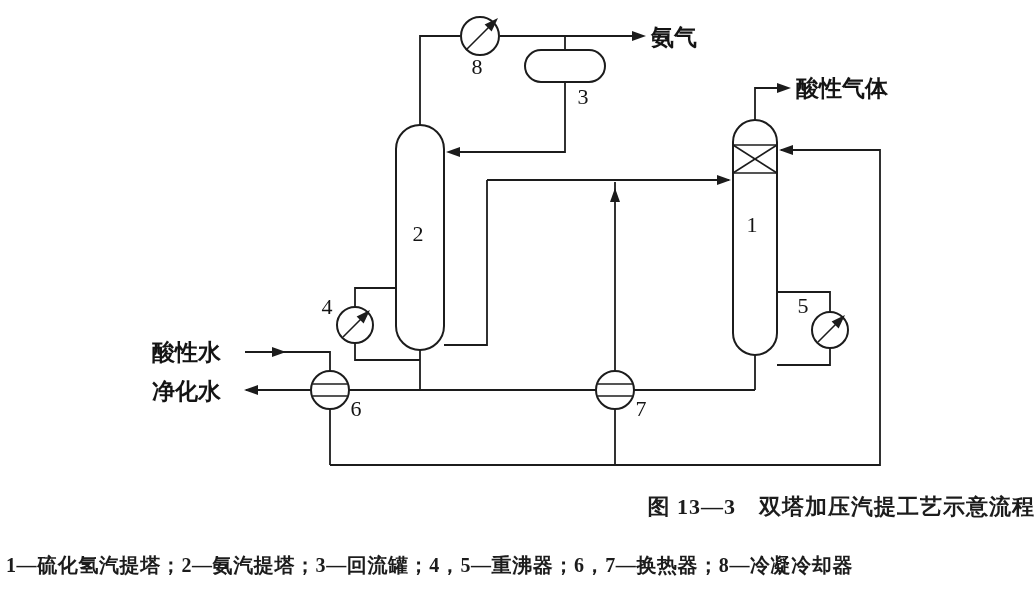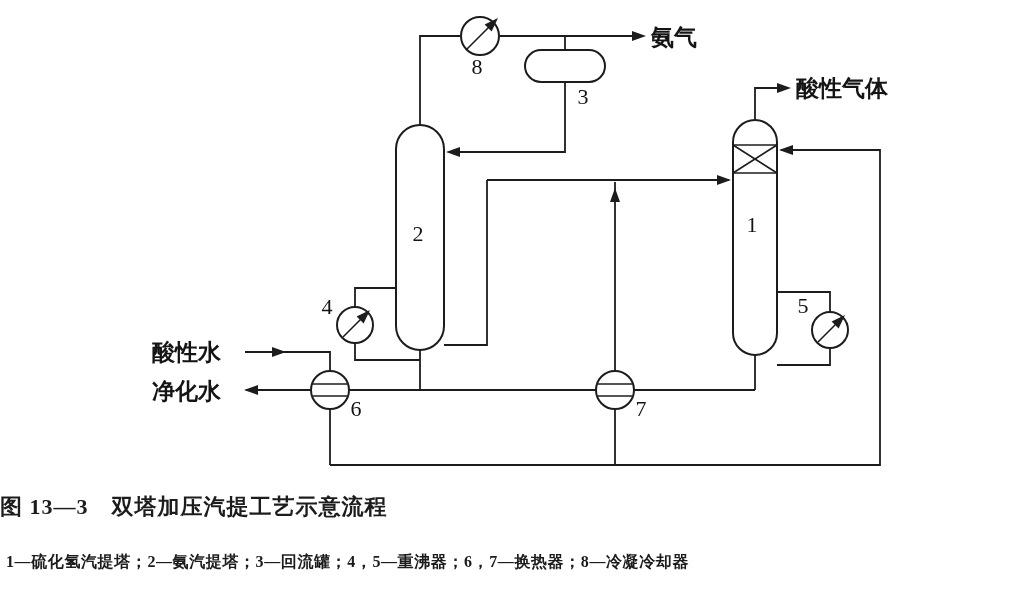"图 13—3 双塔加压汽提工艺示意流程" .caption { text-align: left -> right }
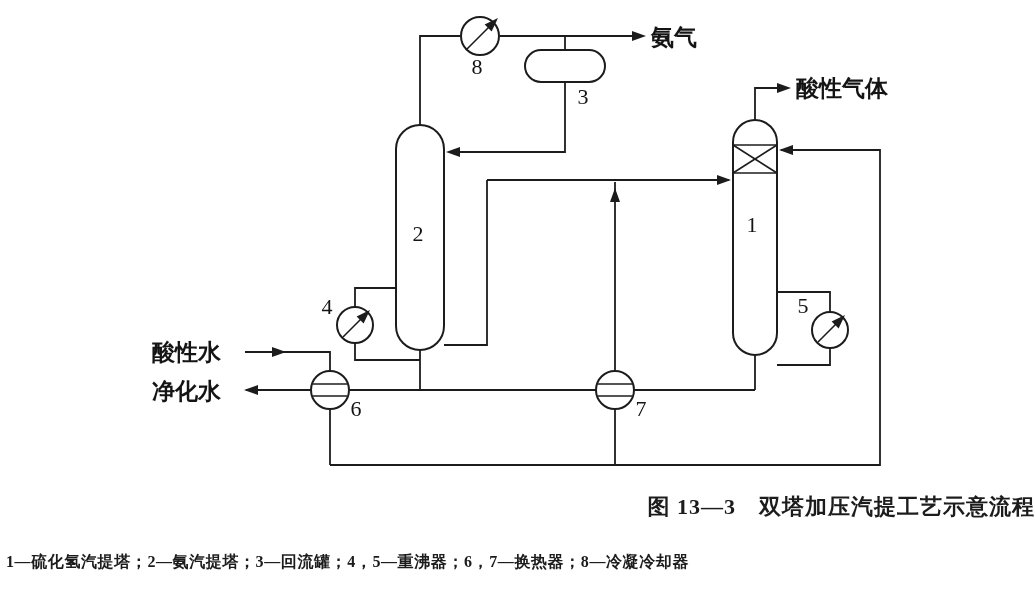"1—硫化氢汽提塔；2—氨汽提塔；3—回流罐；4，5—重沸器；6，7—换热器；8—" .legend { font-size: 16px -> 20px }
